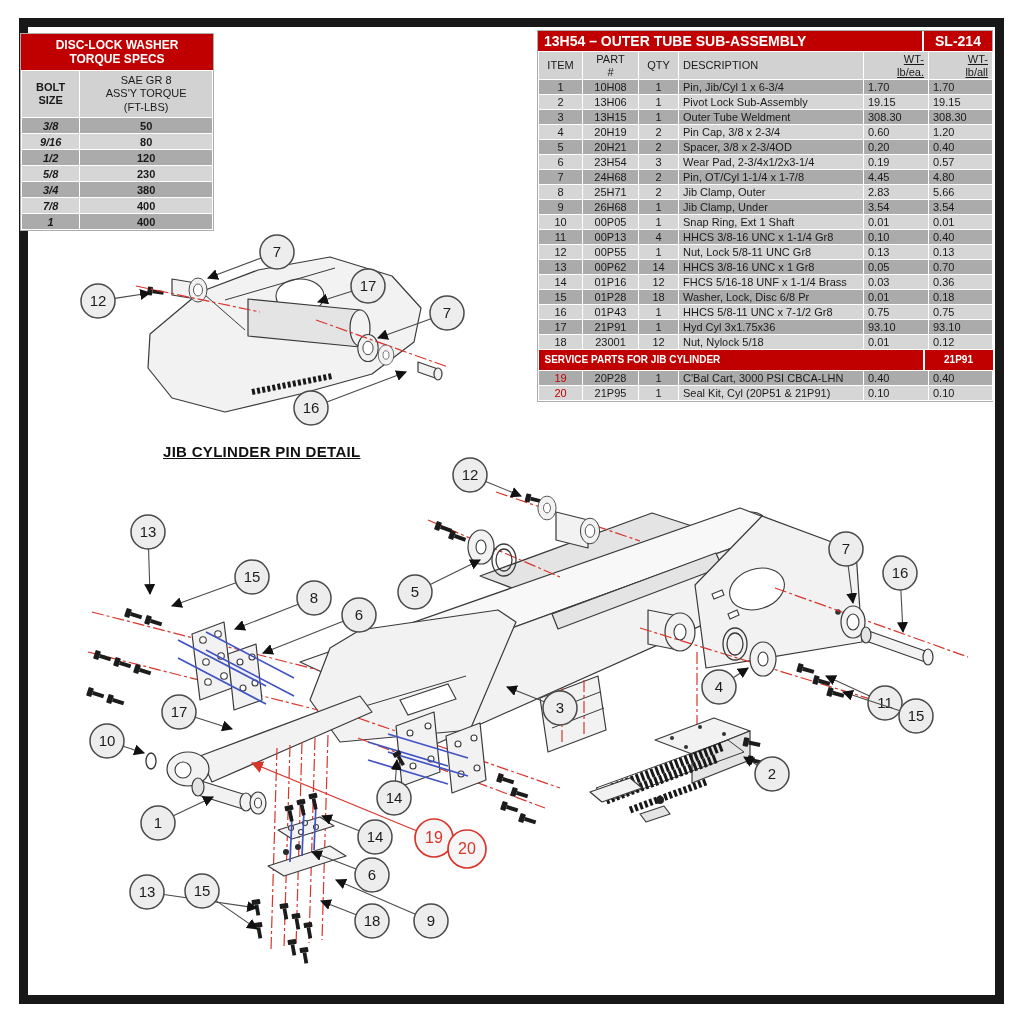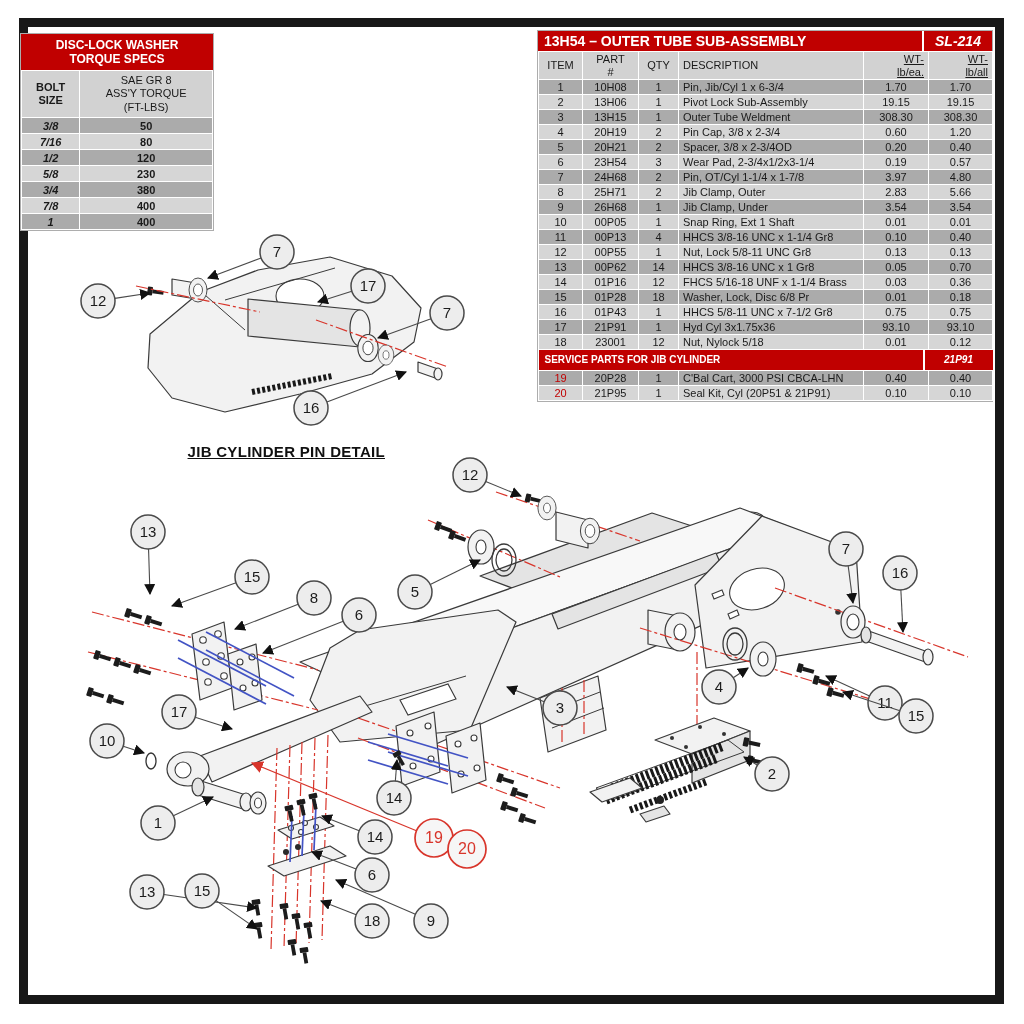"SL-214" .bar .c { font-style: italic -> none }
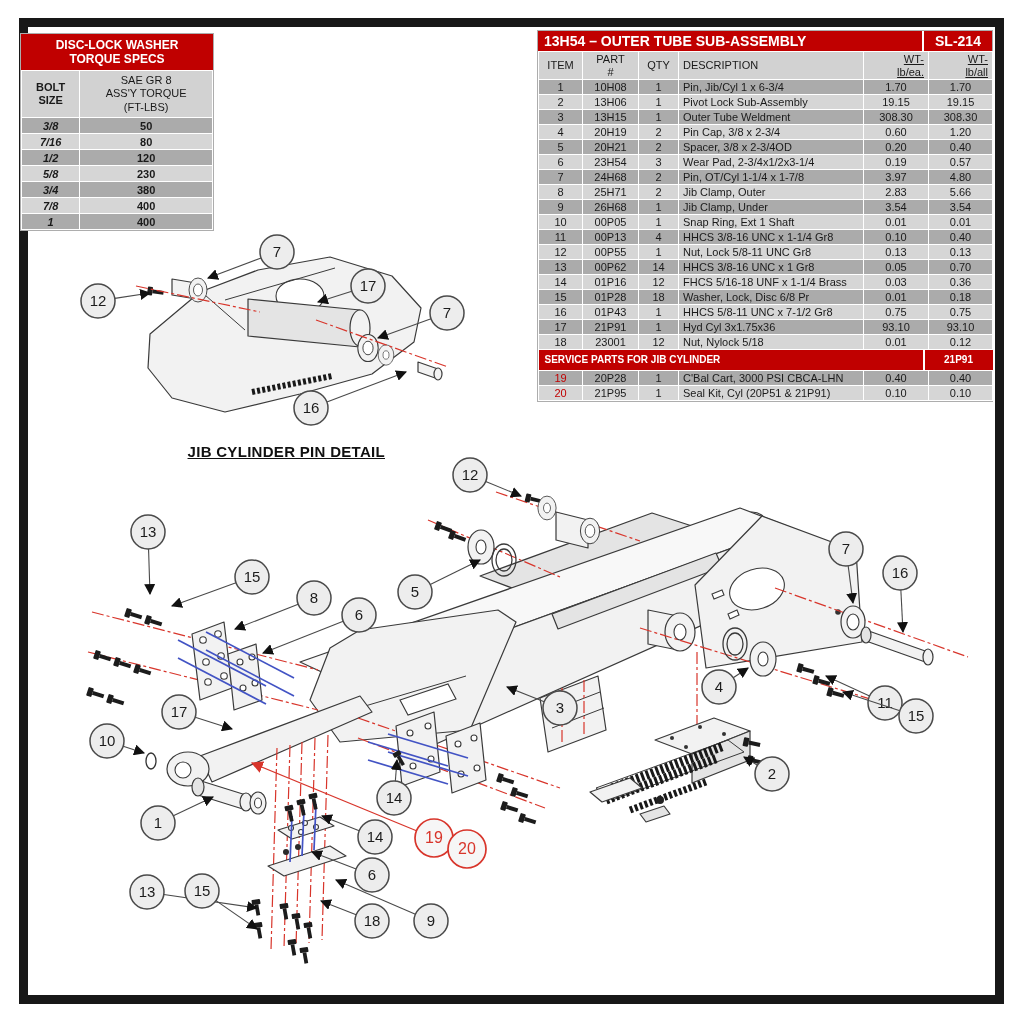"1.70" .c4,.c5 { text-align: center -> left }
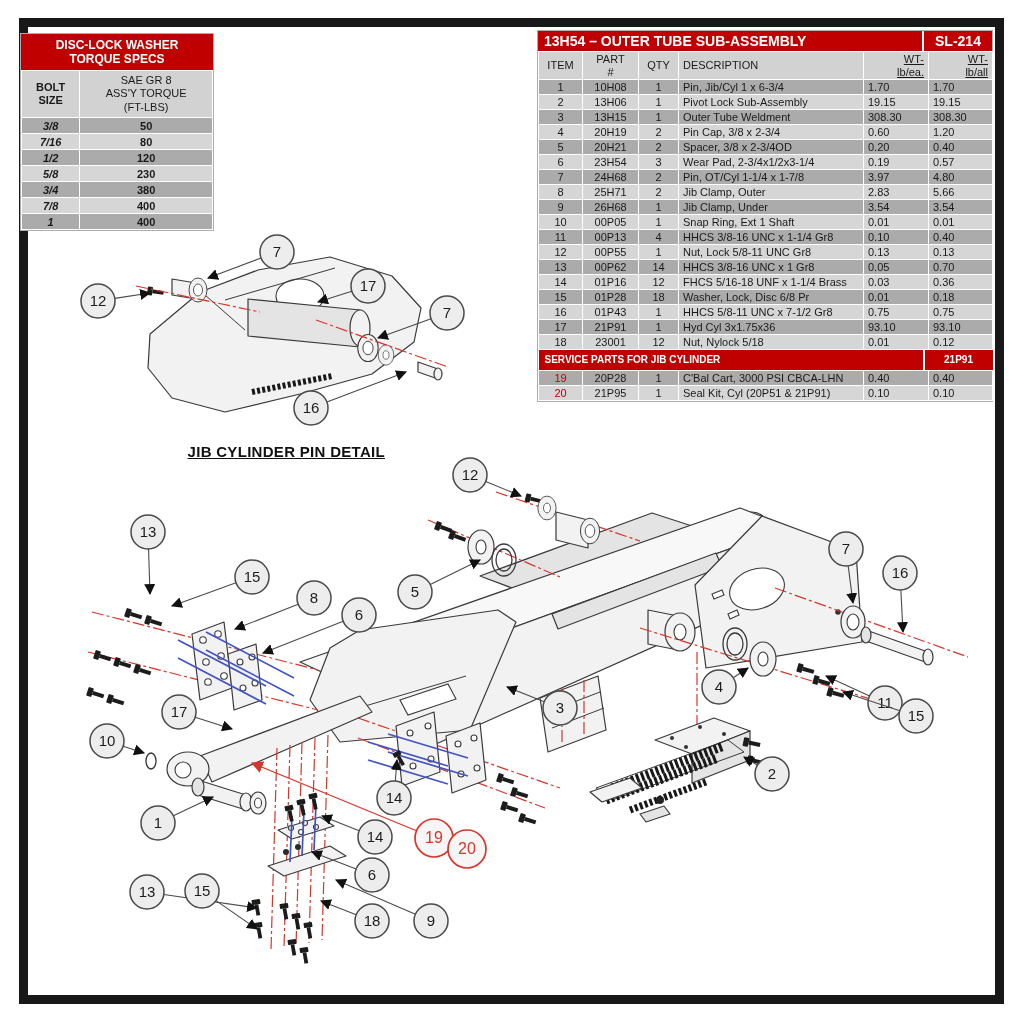"7/16" td.c0 { text: 7/16 -> 9/16 }
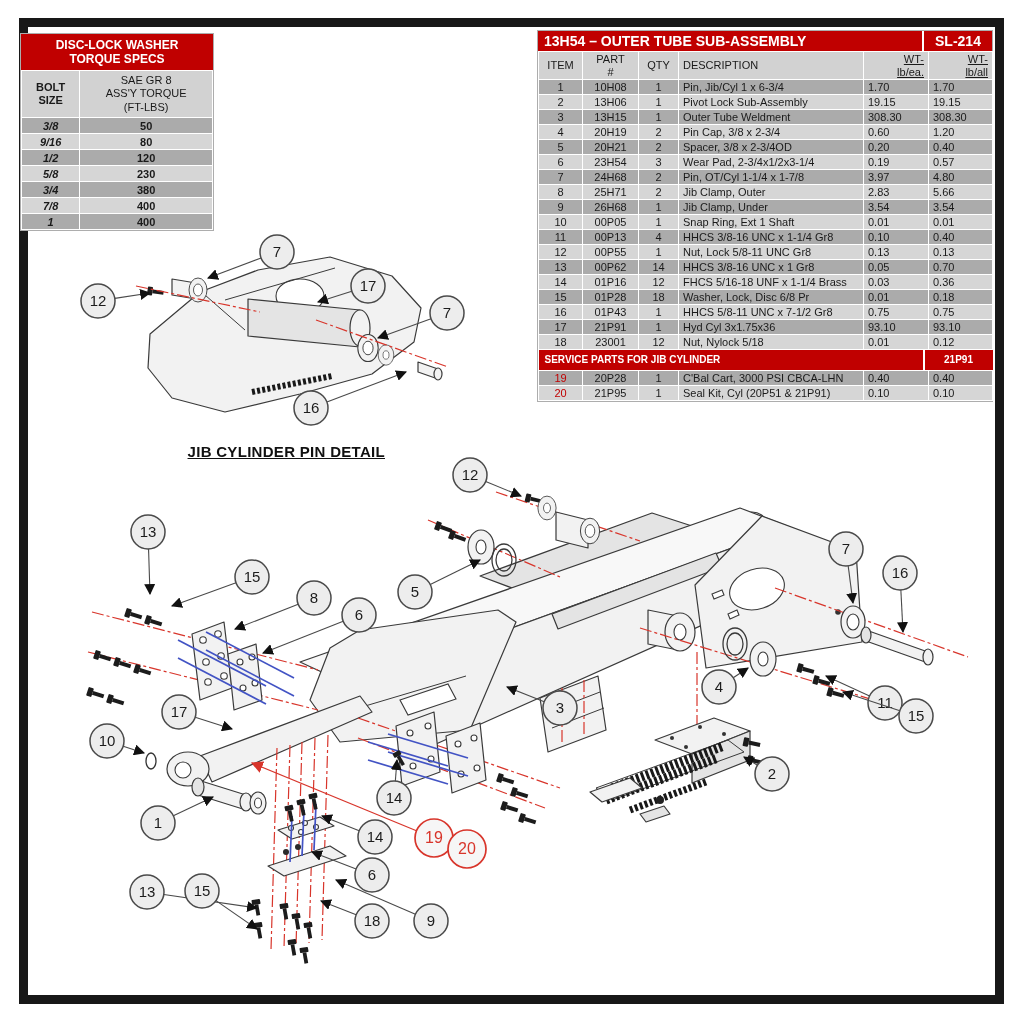"3.97" td.c4 { text: 3.97 -> 4.45 }
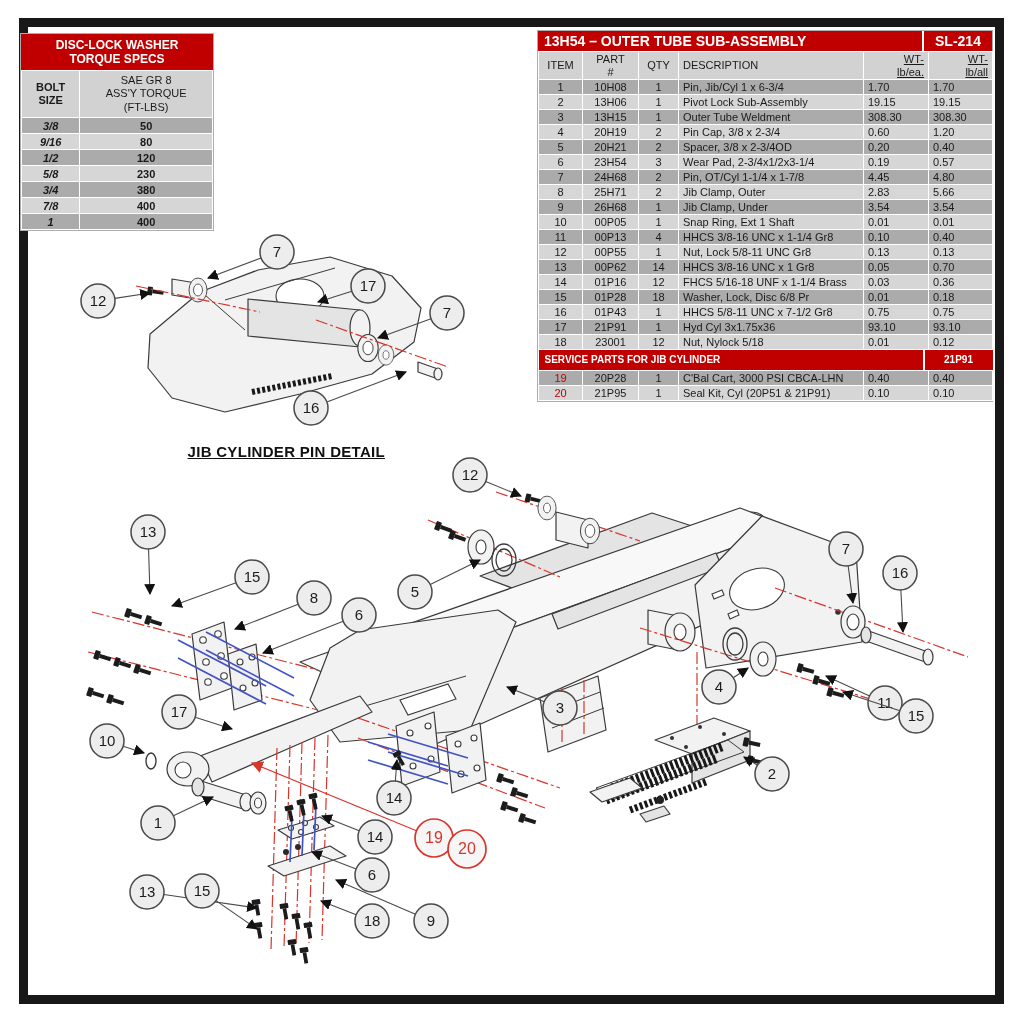"JIB CYLINDER PIN DETAIL" .detail-label { text-align: right -> left }
